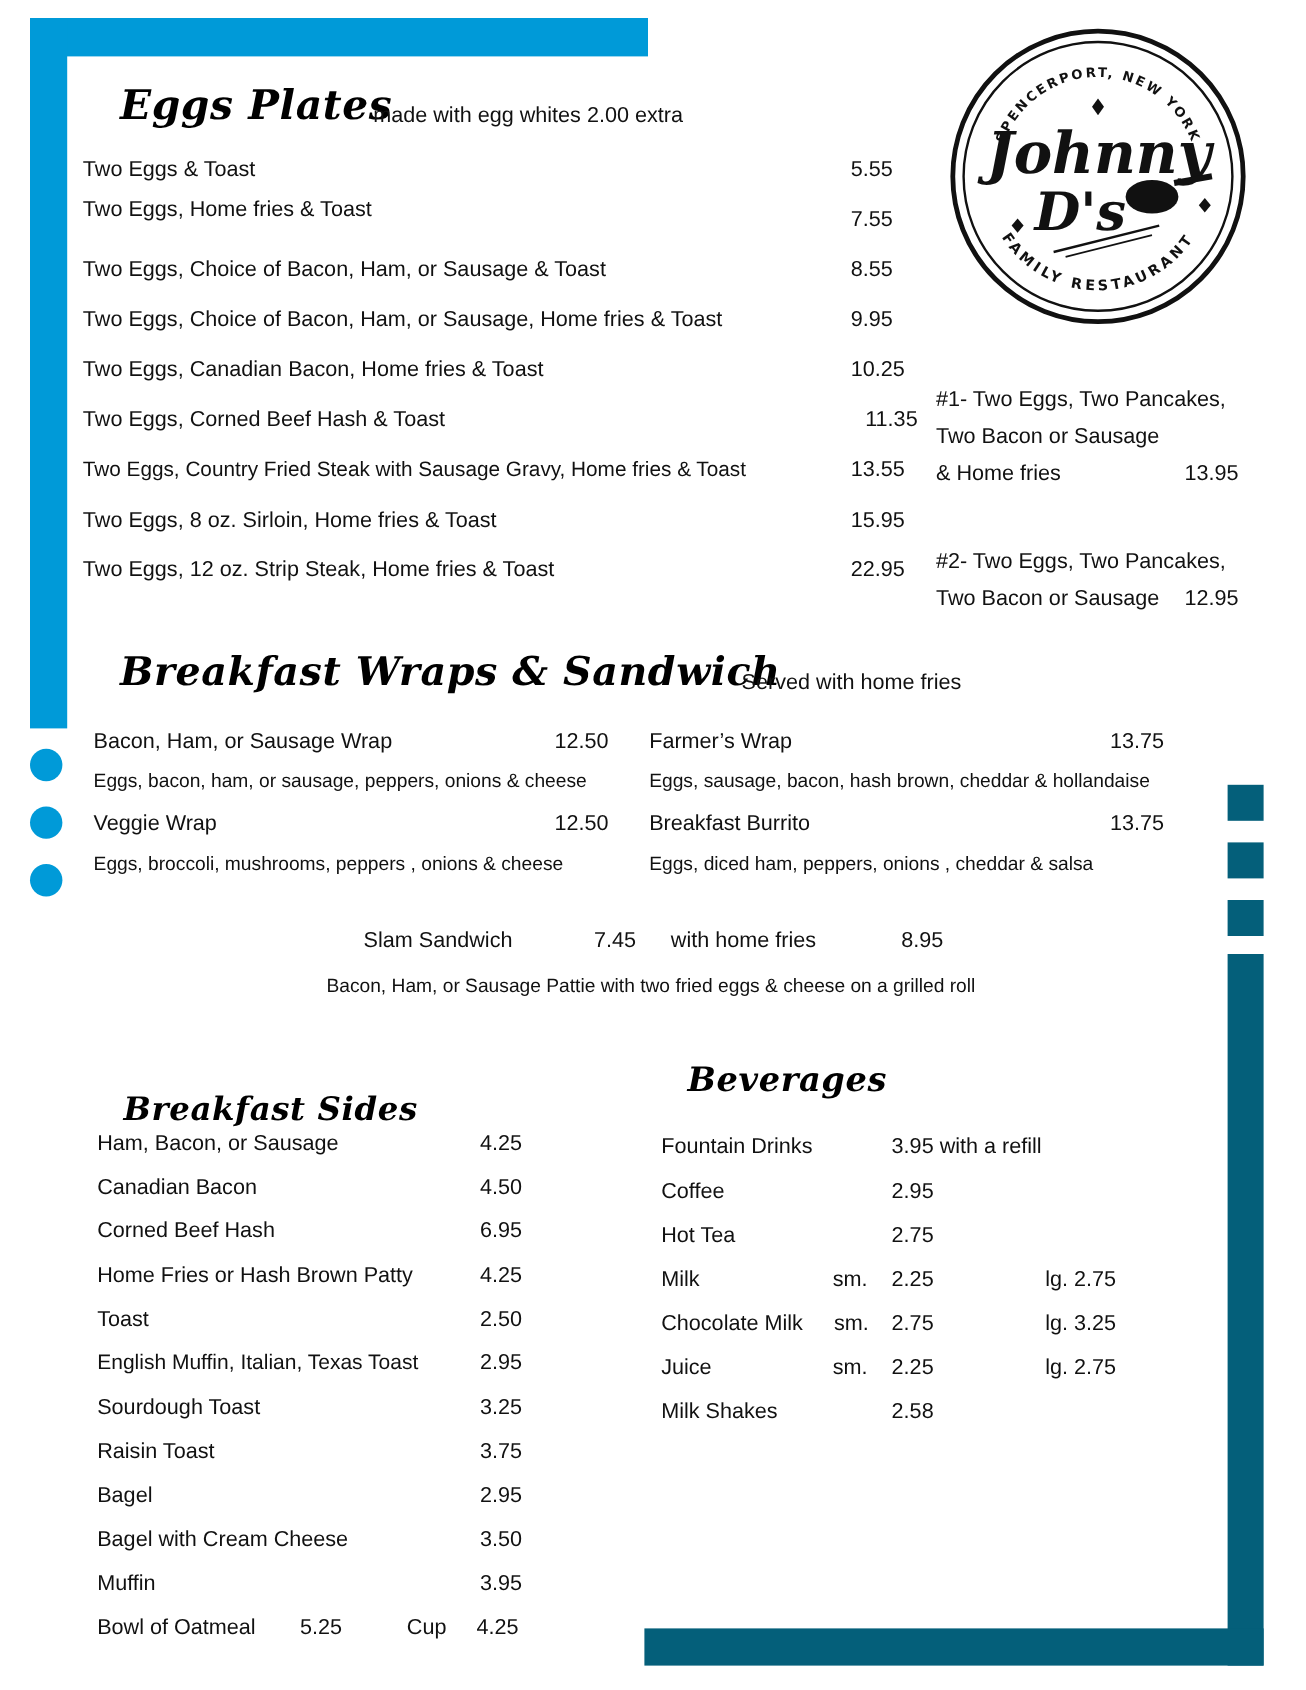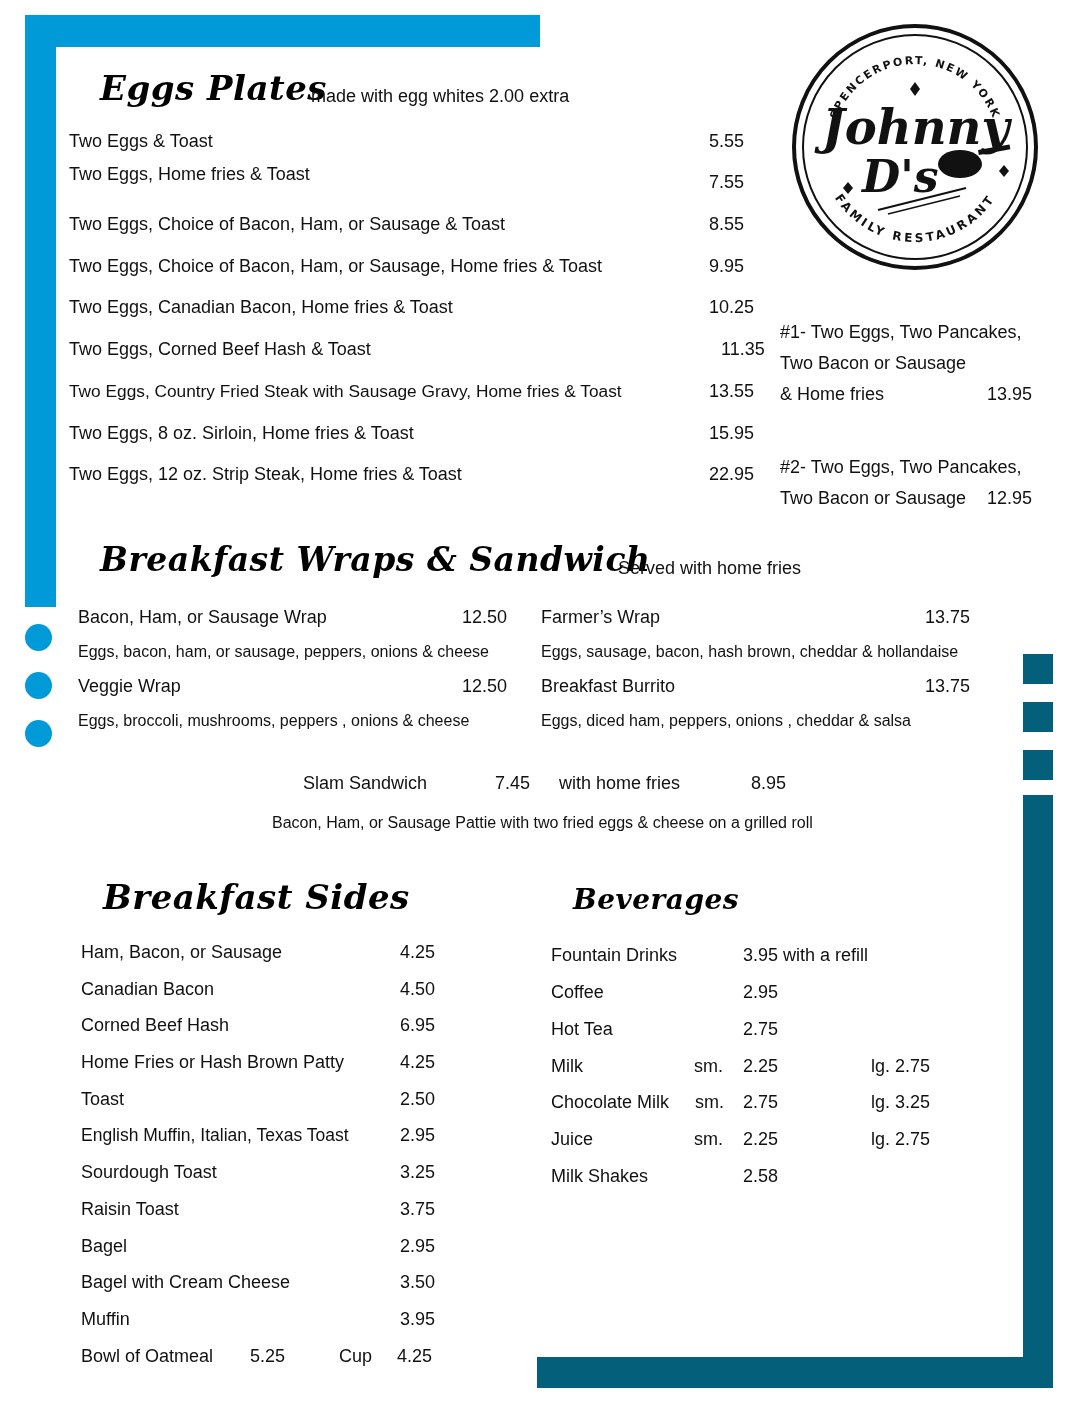"Breakfast Sides" div.abs { font-size: 34px -> 27px; top: 877px -> 909px }
